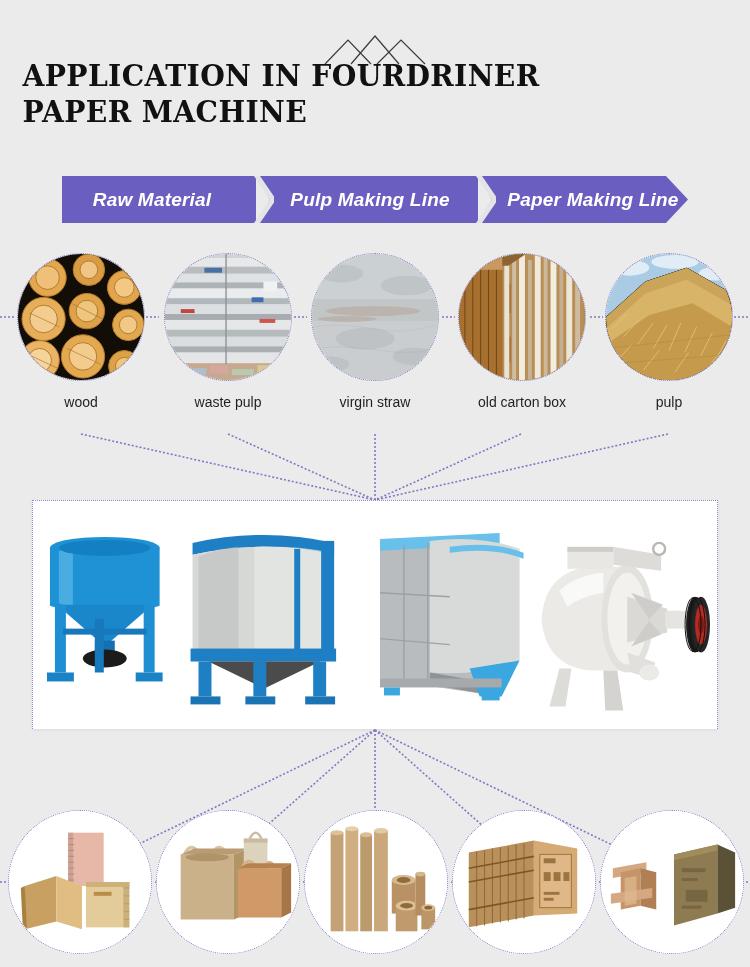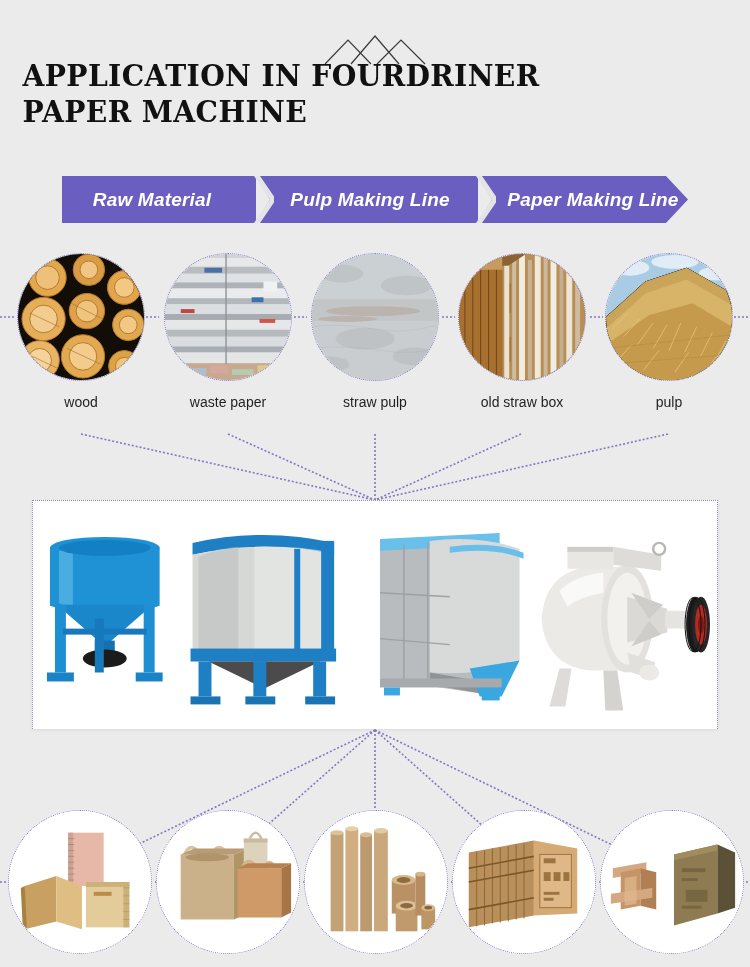"waste paper" div.src-label { text: paper -> pulp }
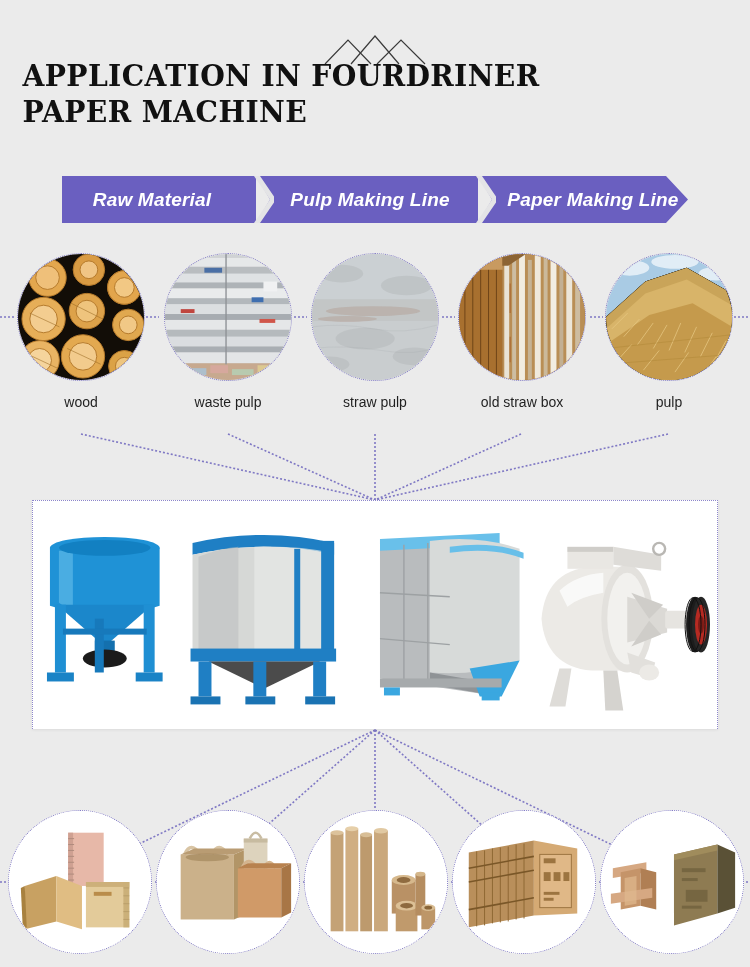"straw pulp" div.src-label { text: straw pulp -> virgin straw }
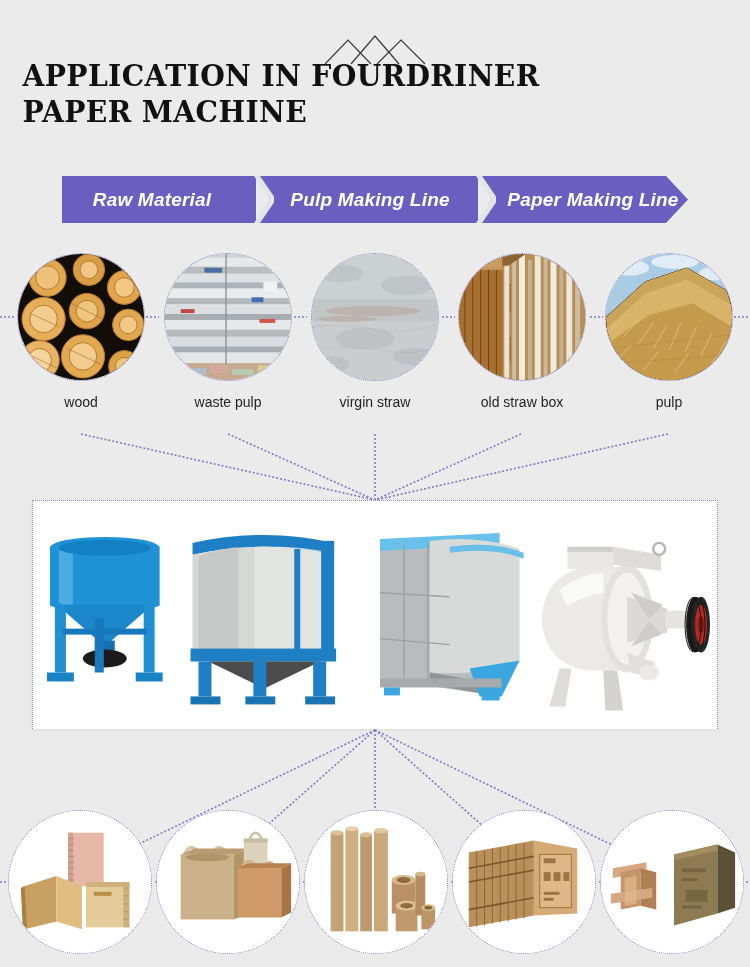"old straw box" div.src-label { text: straw -> carton }
